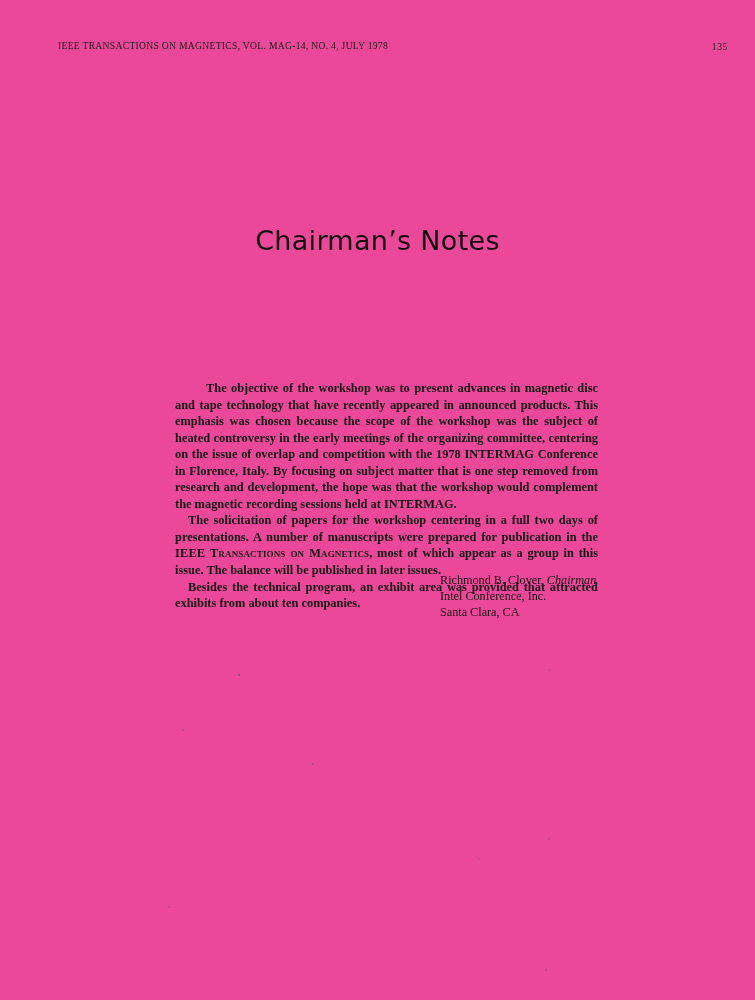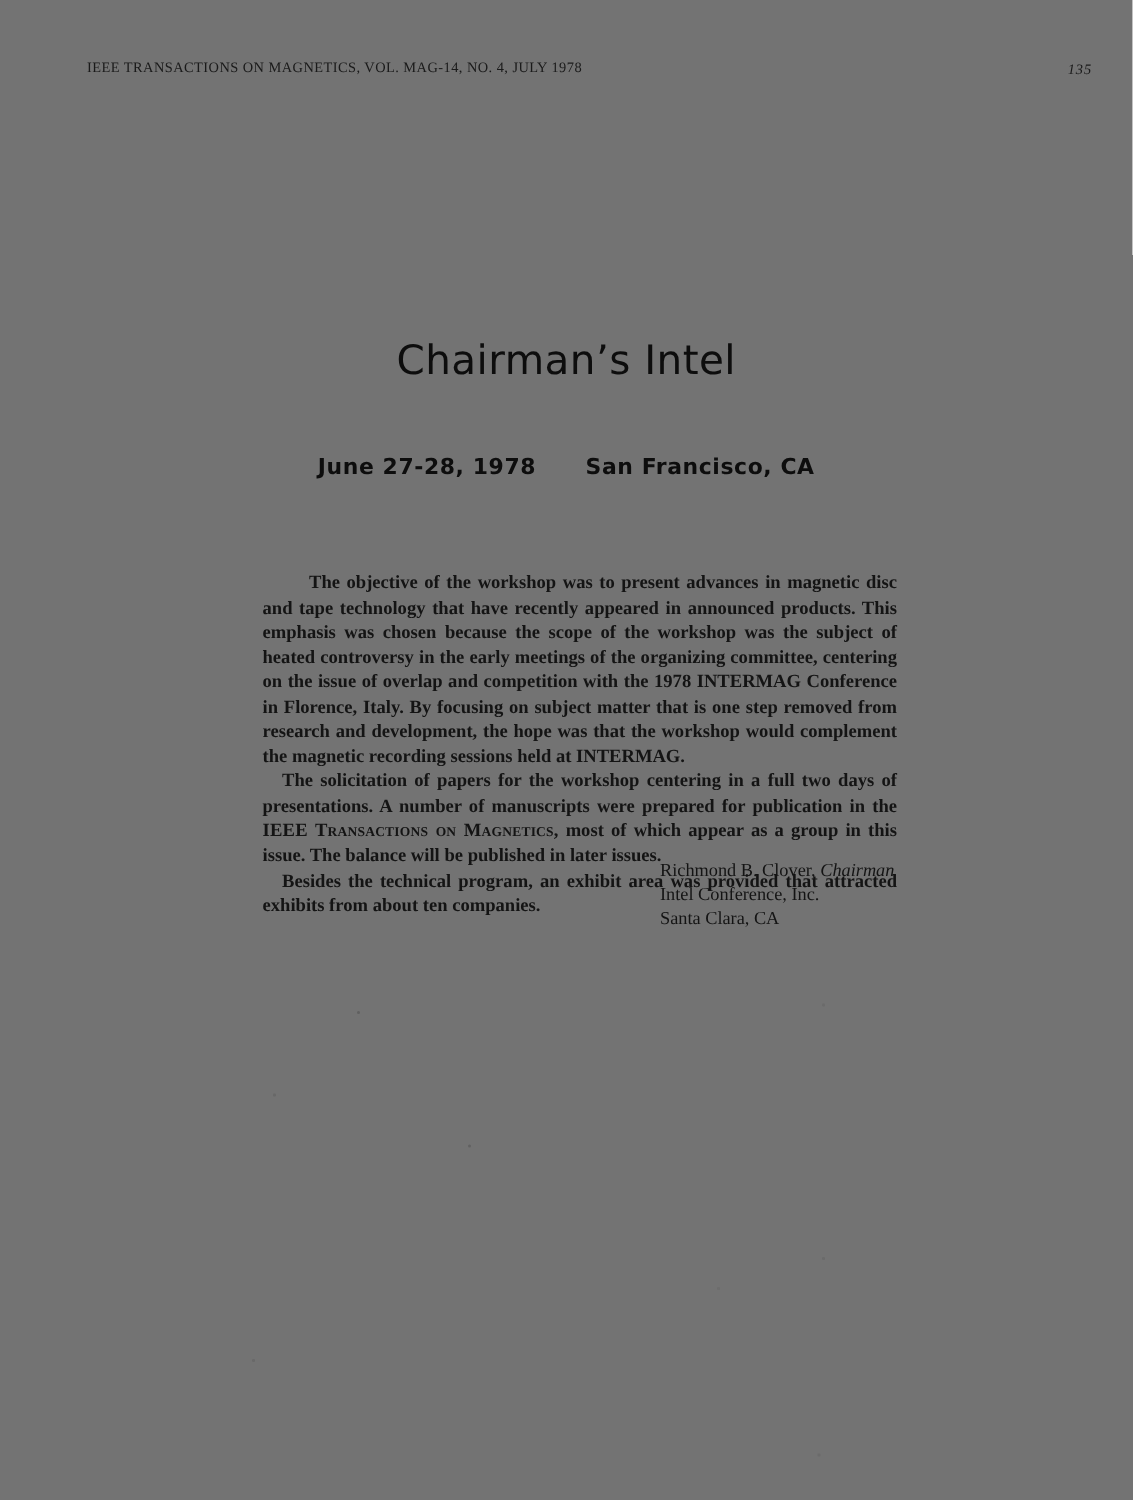"IEEE TRANSACTIONS ON MAGNETICS, VOL." .page { background: #737373 -> #ec4899 }
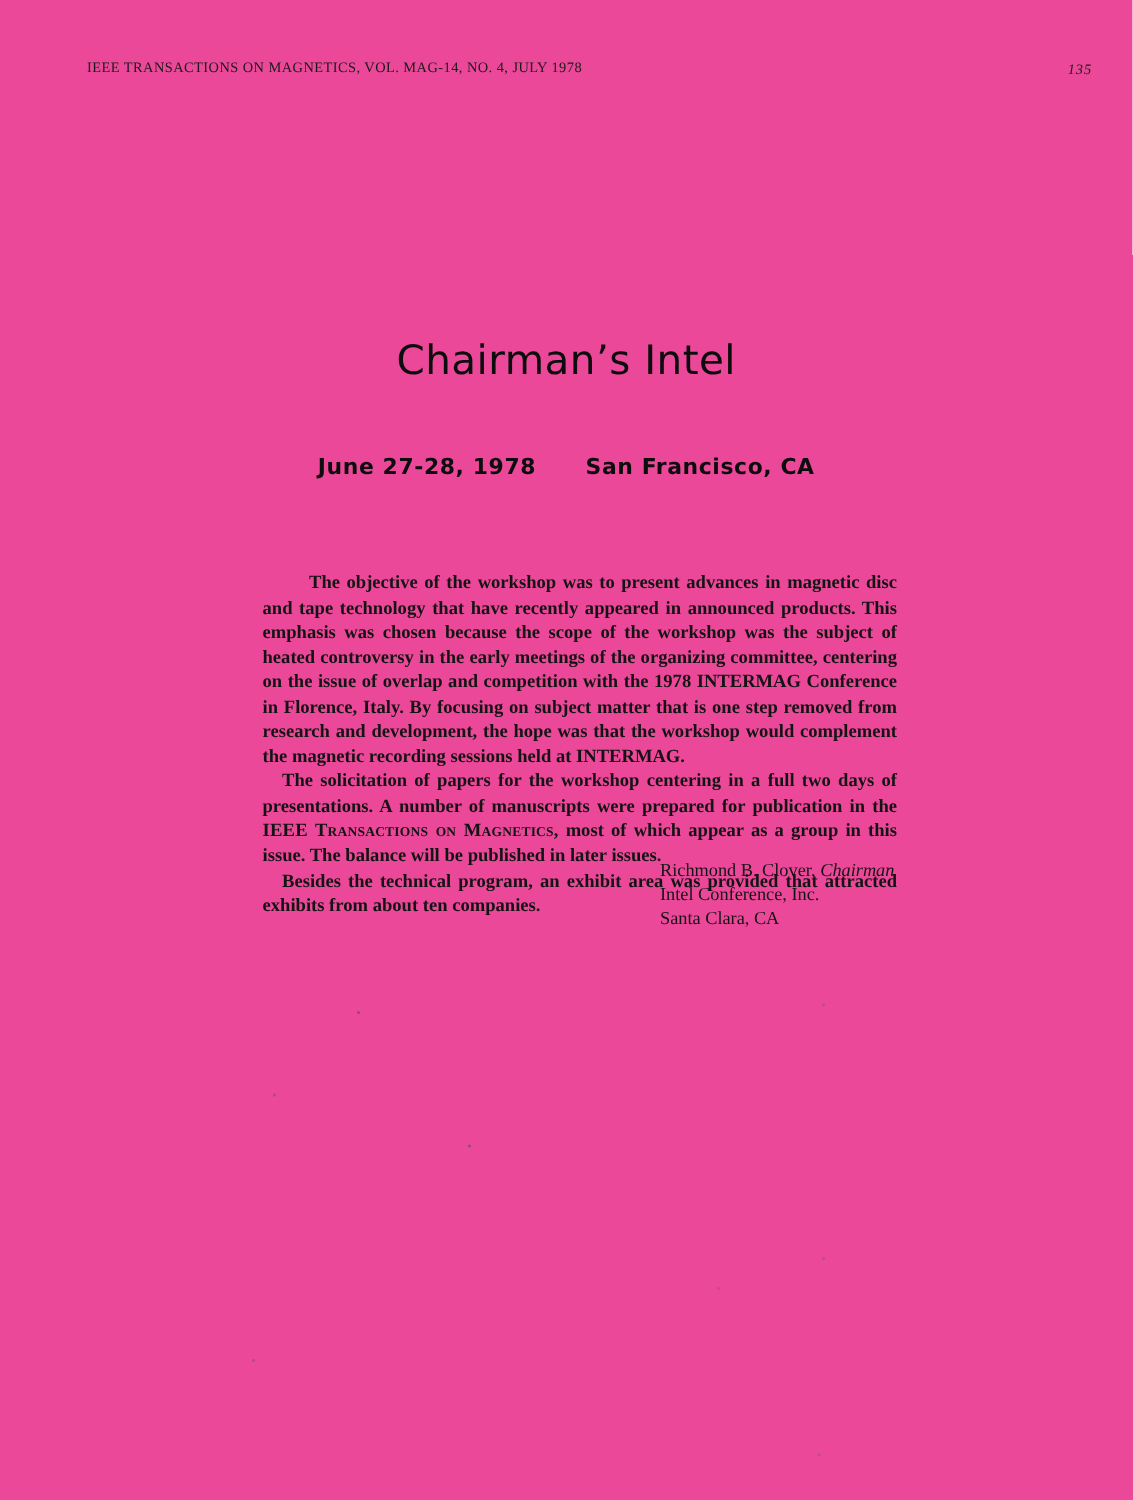"135" .folio { font-style: italic -> none }
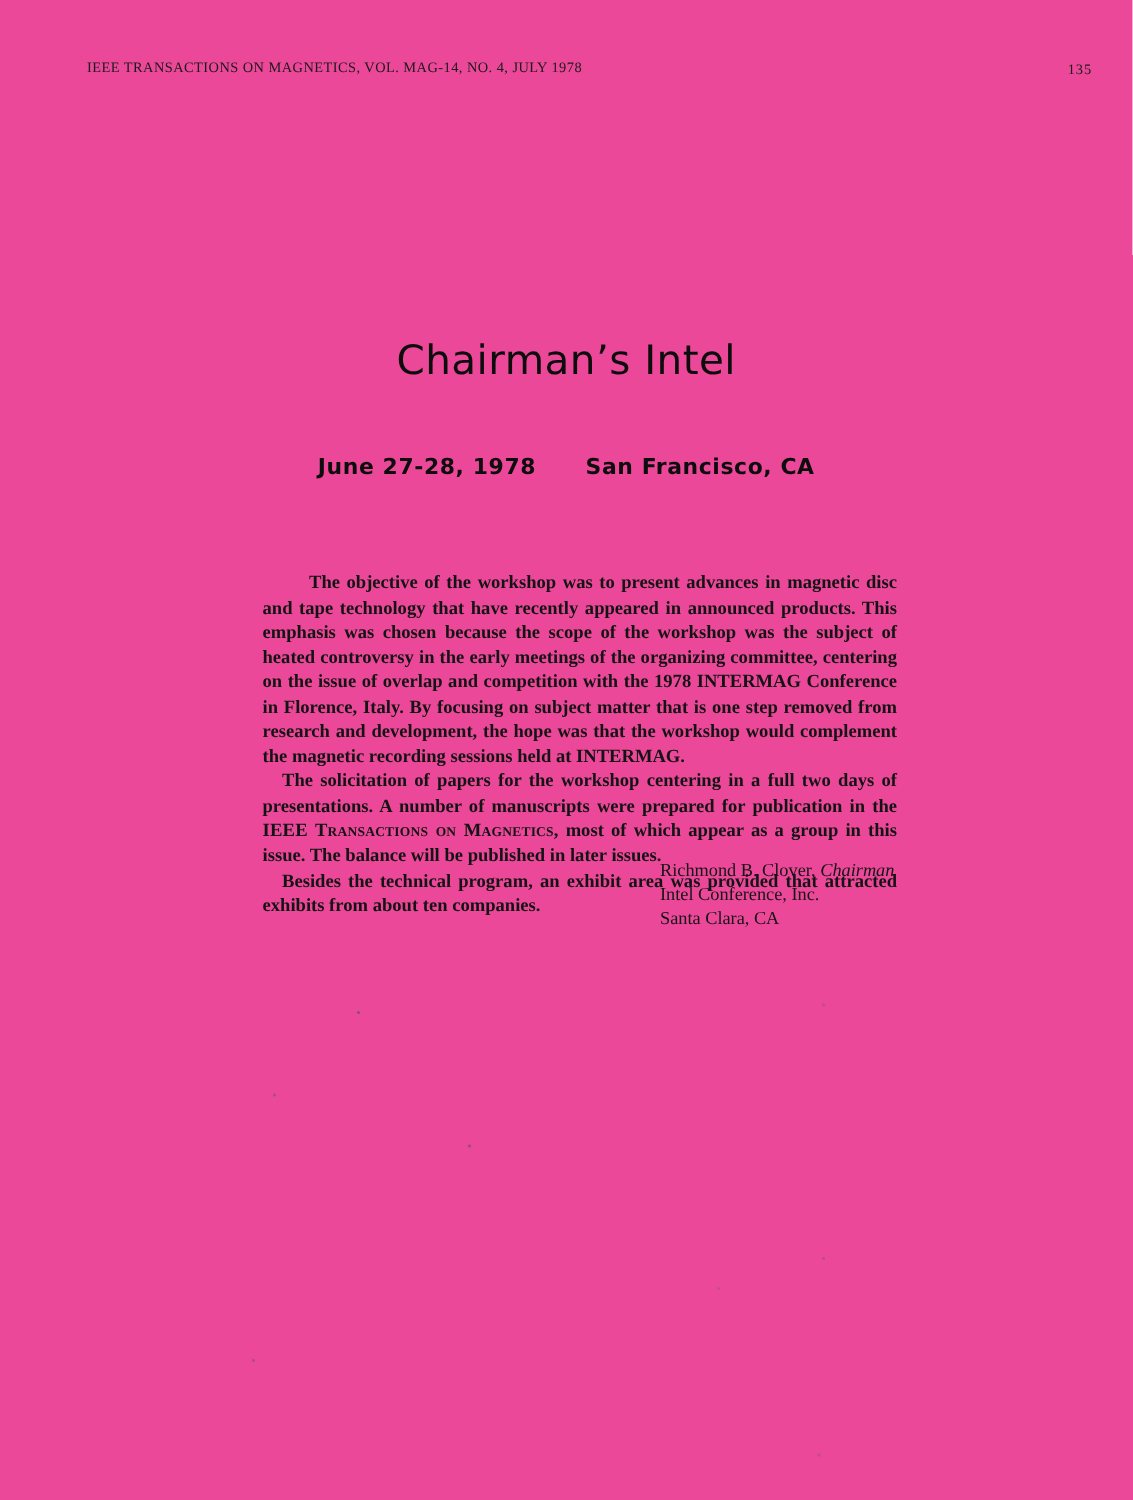"Chairman’s Intel" div.doc-title { text: Intel -> Notes }
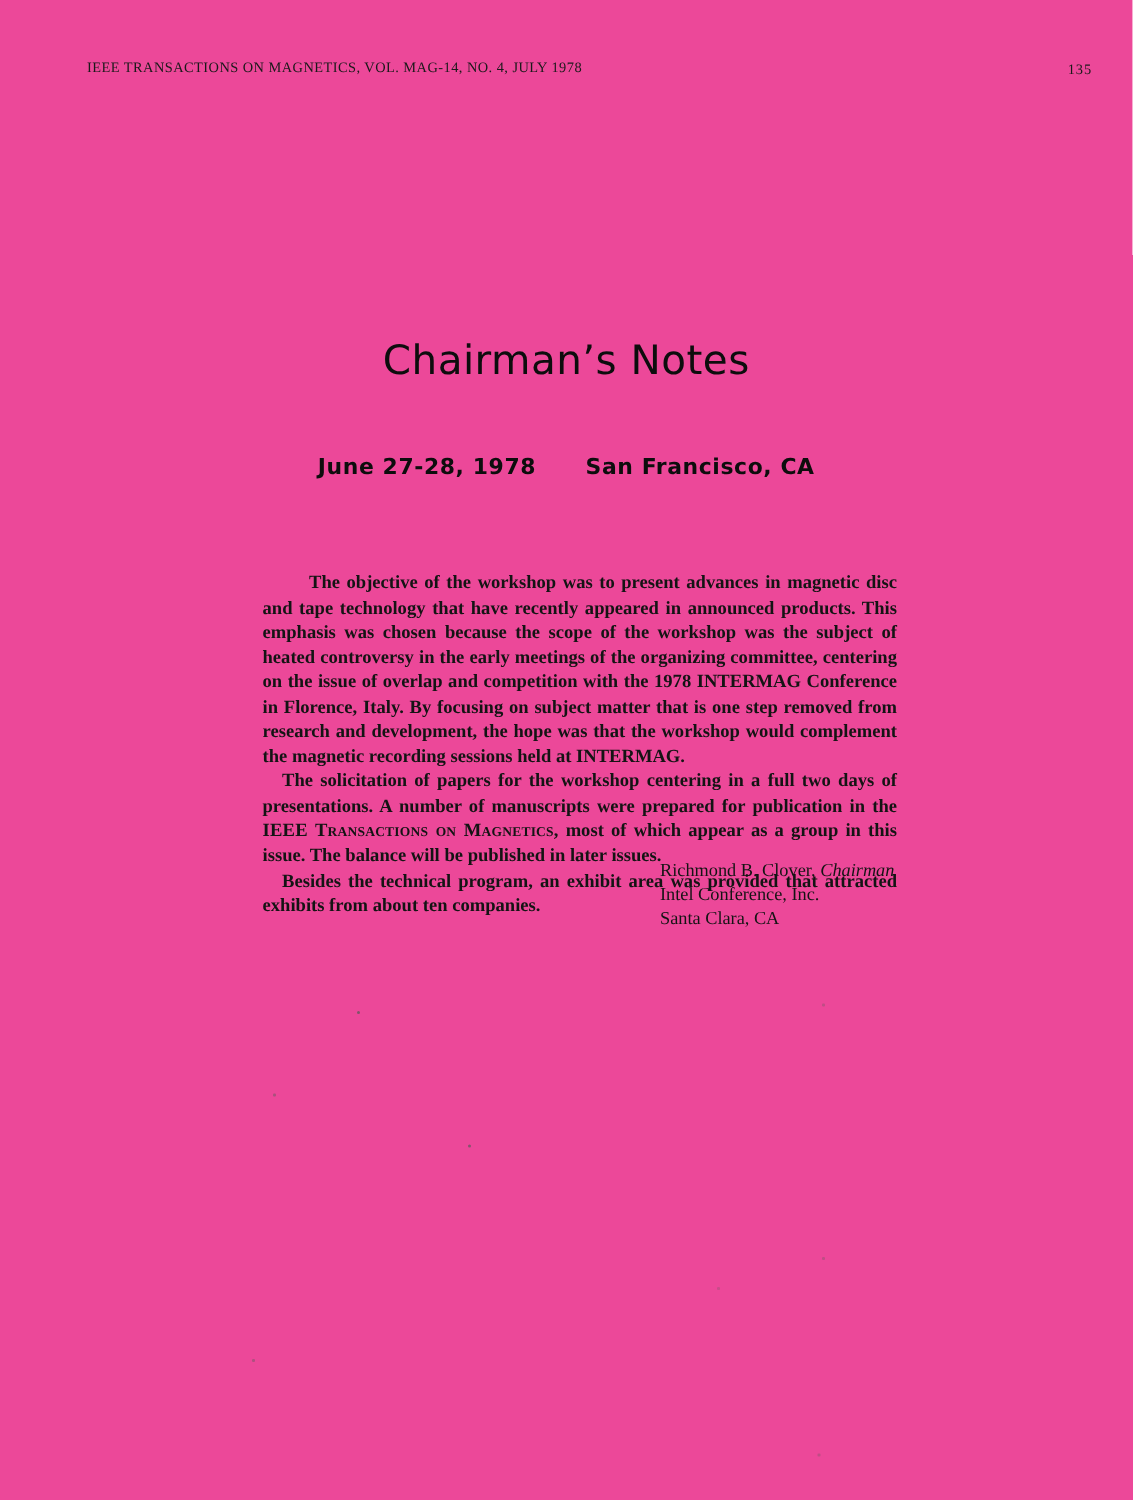"June 27-28, 1978 San Francisco," span.line2 { html: <span> <span>June 27-28, 1978</span> <span></span> <span>San Francisco, CA</span> </span> -> none }
